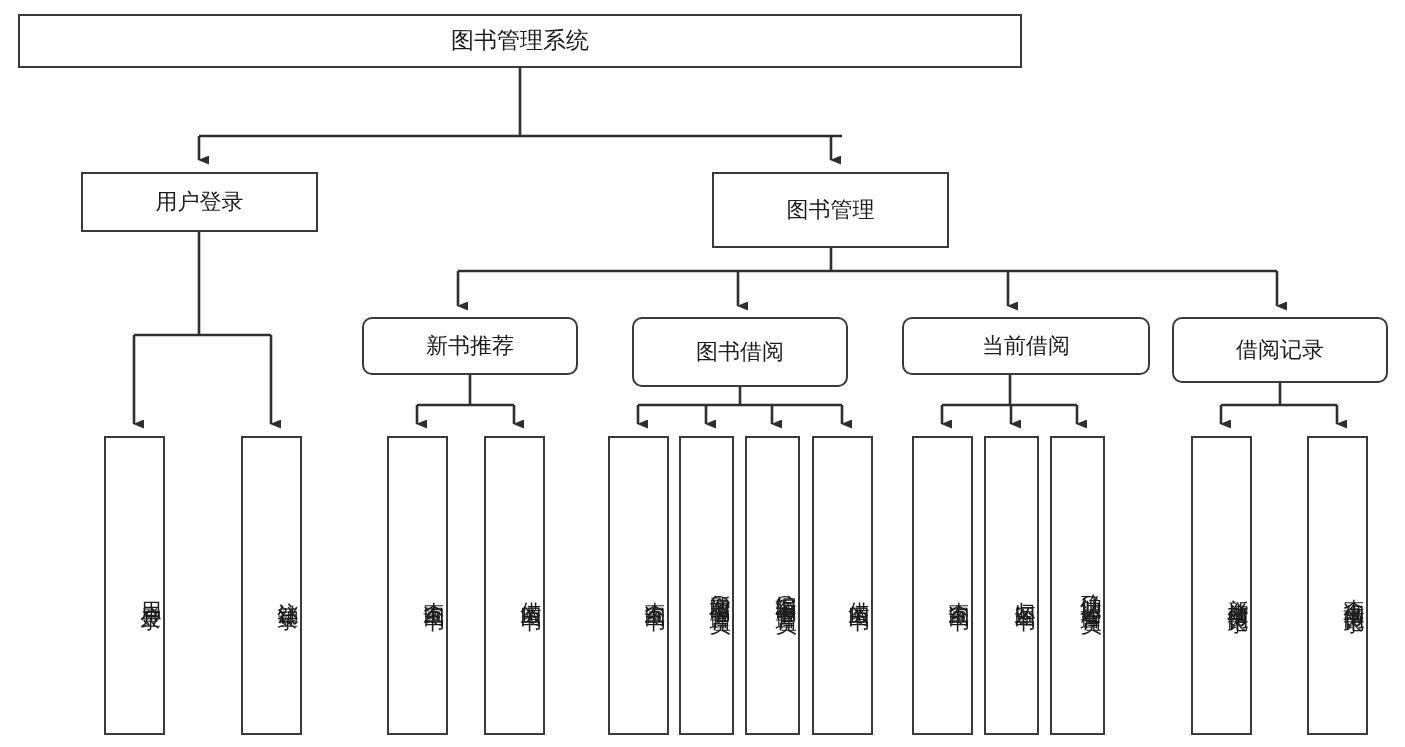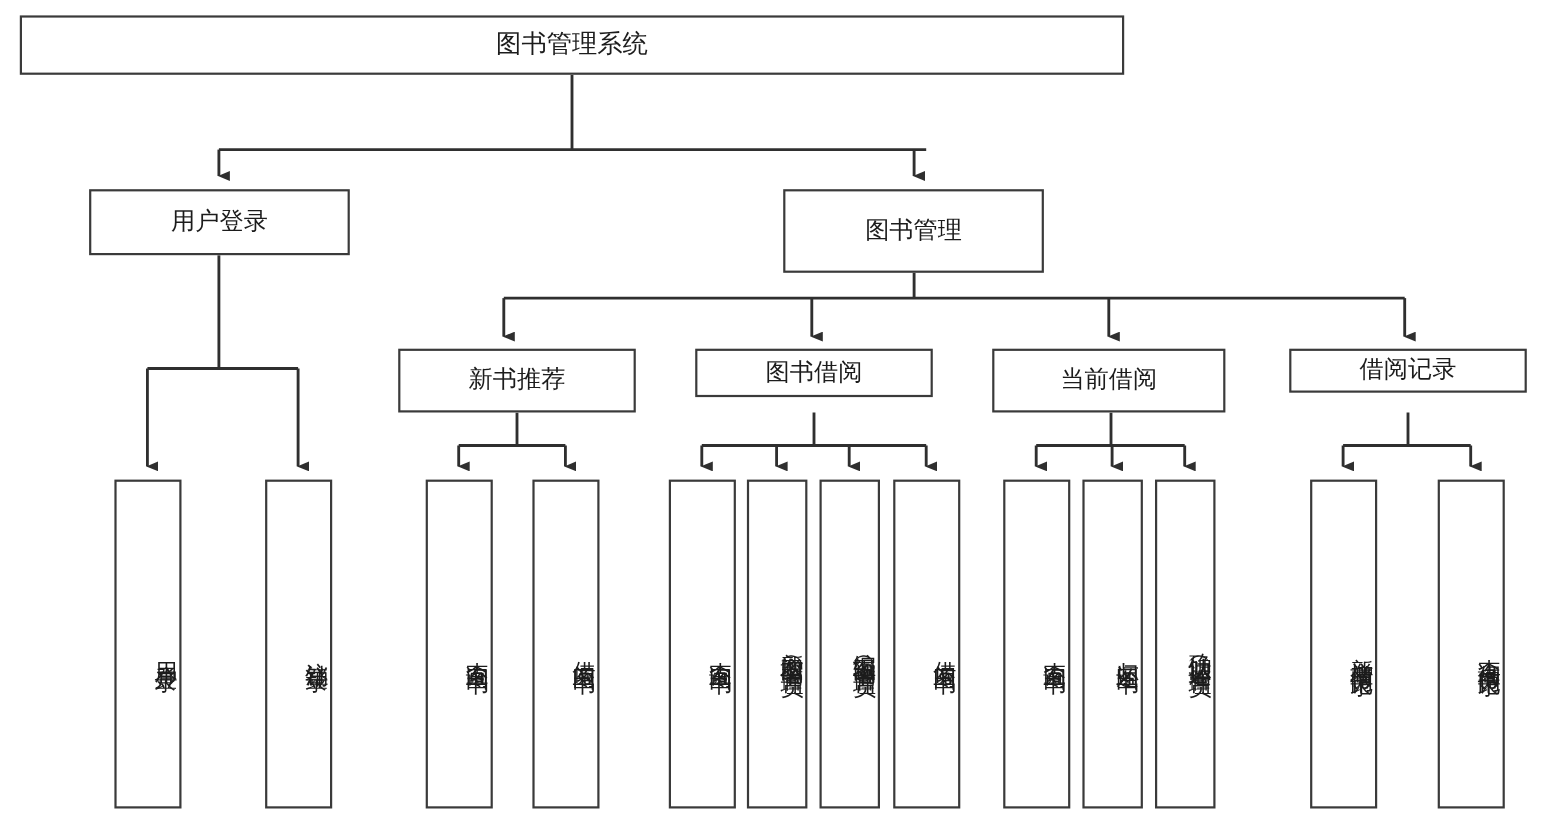"新书推荐" .node.level3 { border-radius: none -> 10px }
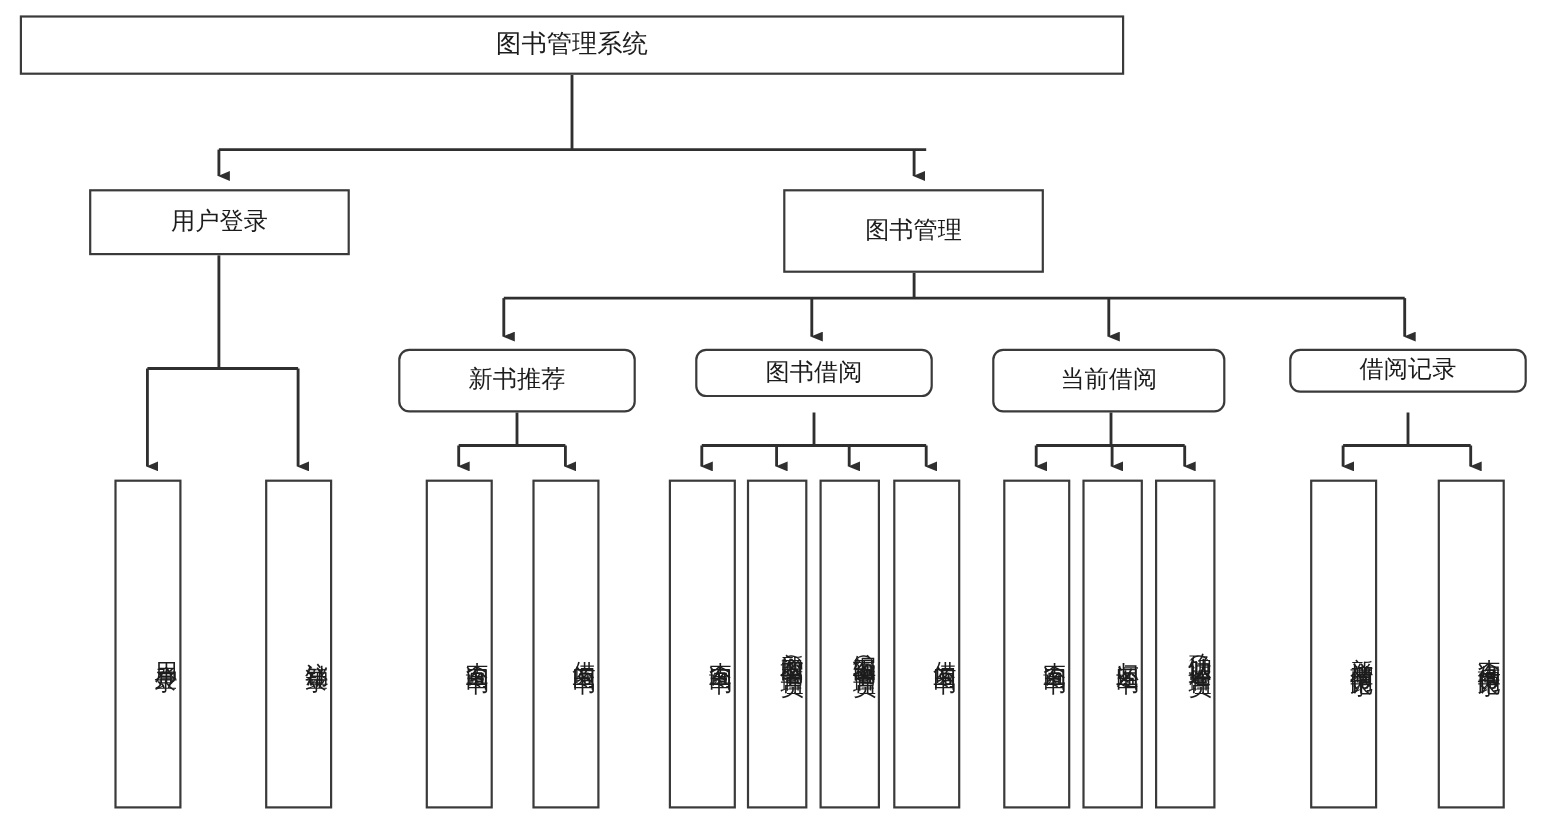"图书借阅" div.node { height: 44px -> 70px }
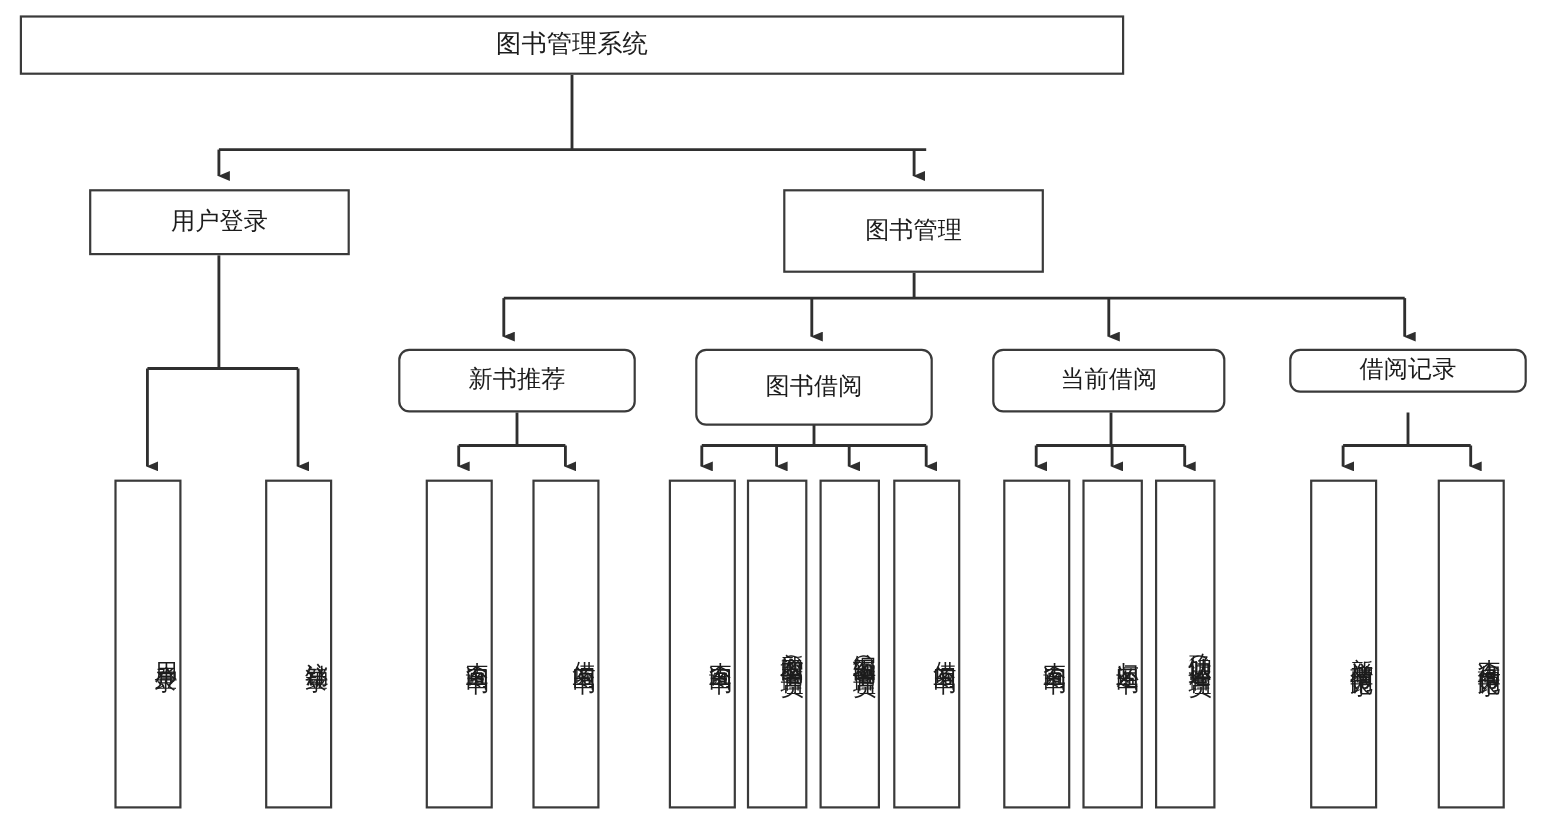"当前借阅" div.node { width: 212px -> 248px }
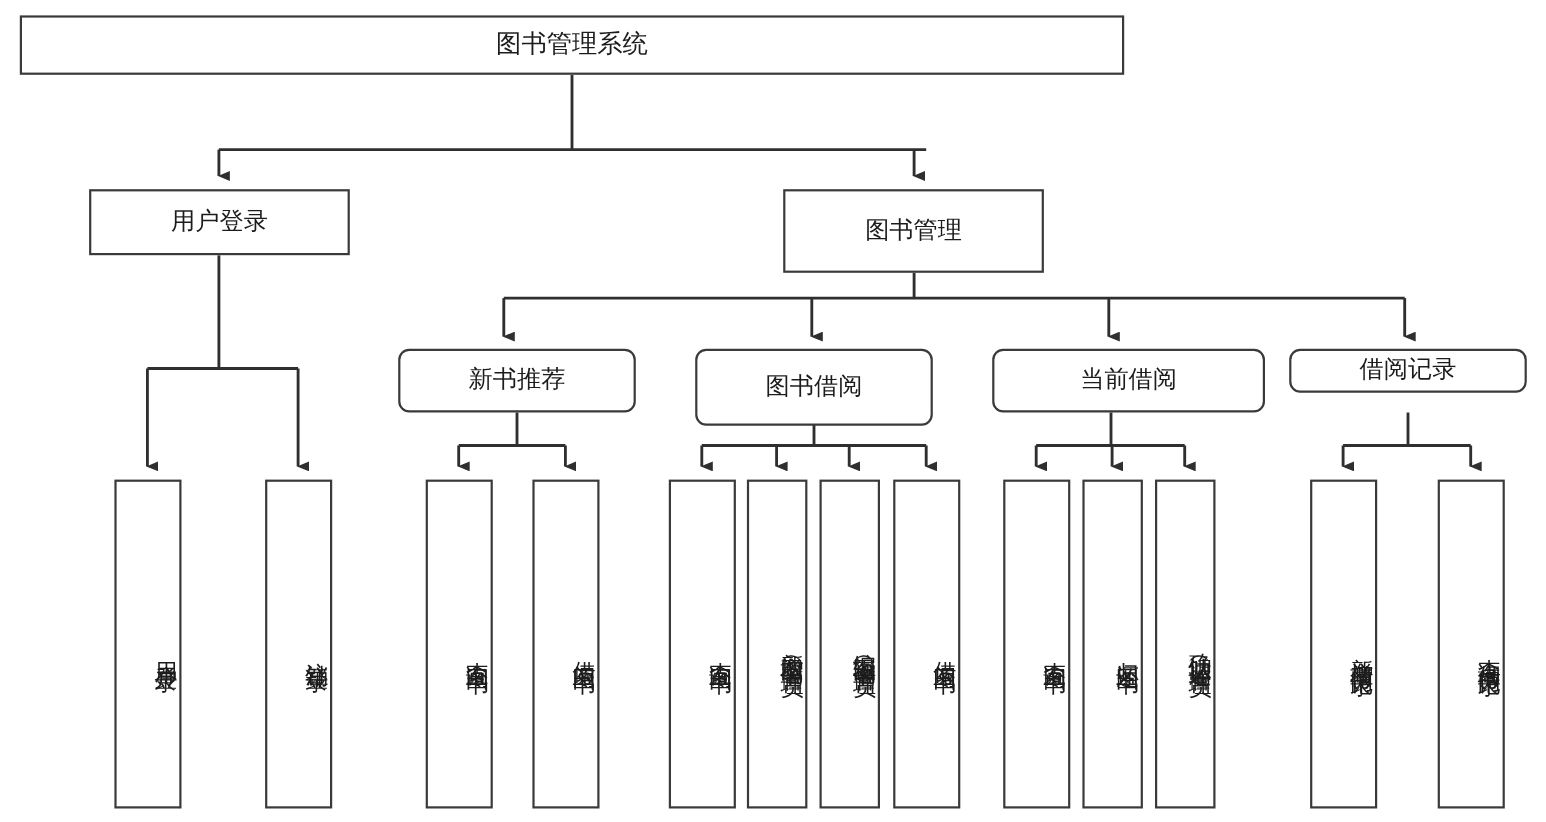"借阅记录" div.node { height: 40px -> 66px }
